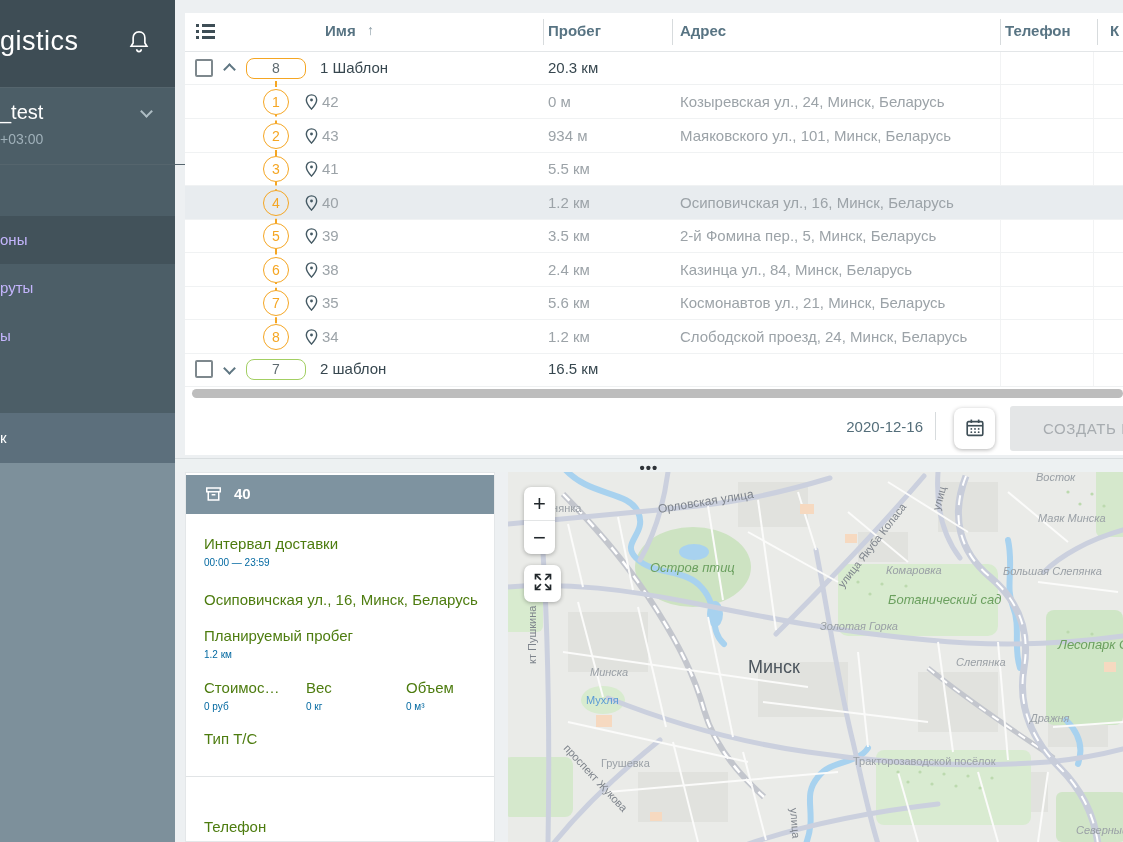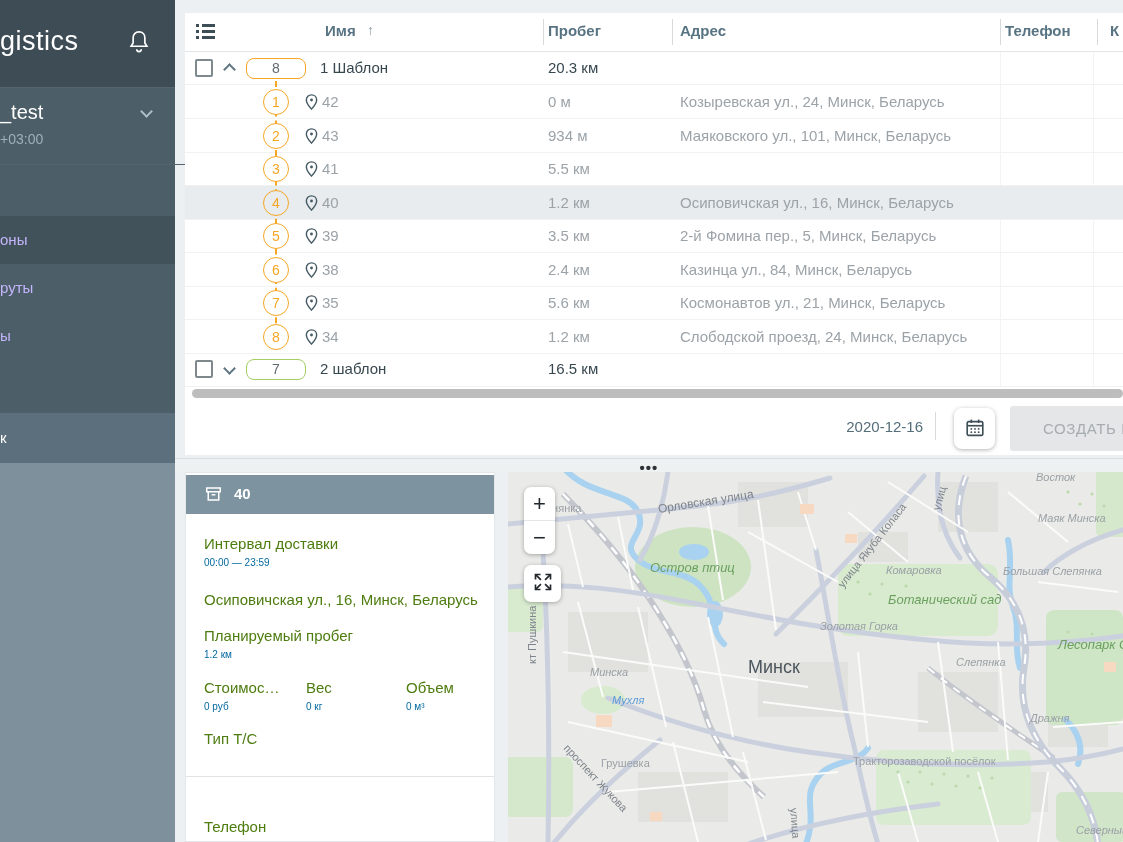"Мухля" div.map-label { font-style: italic -> none; left: 104px -> 78px }
